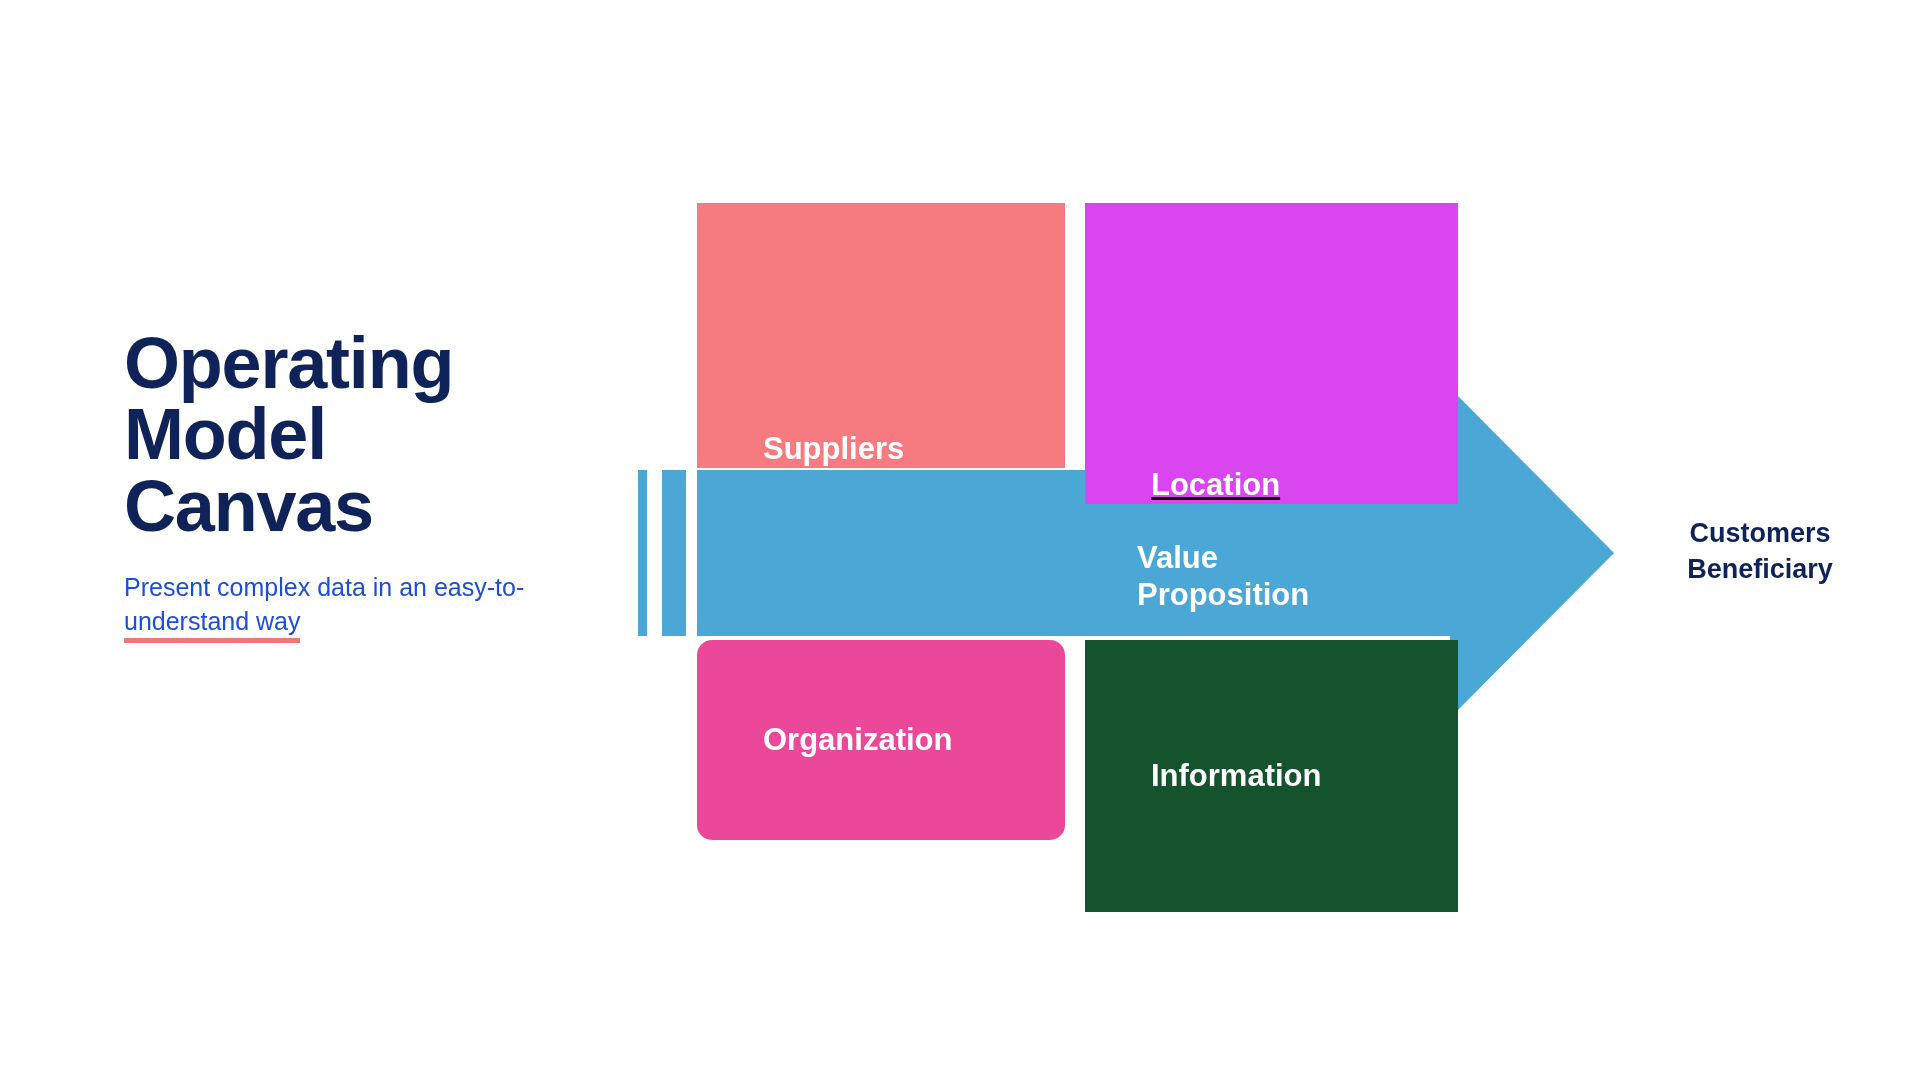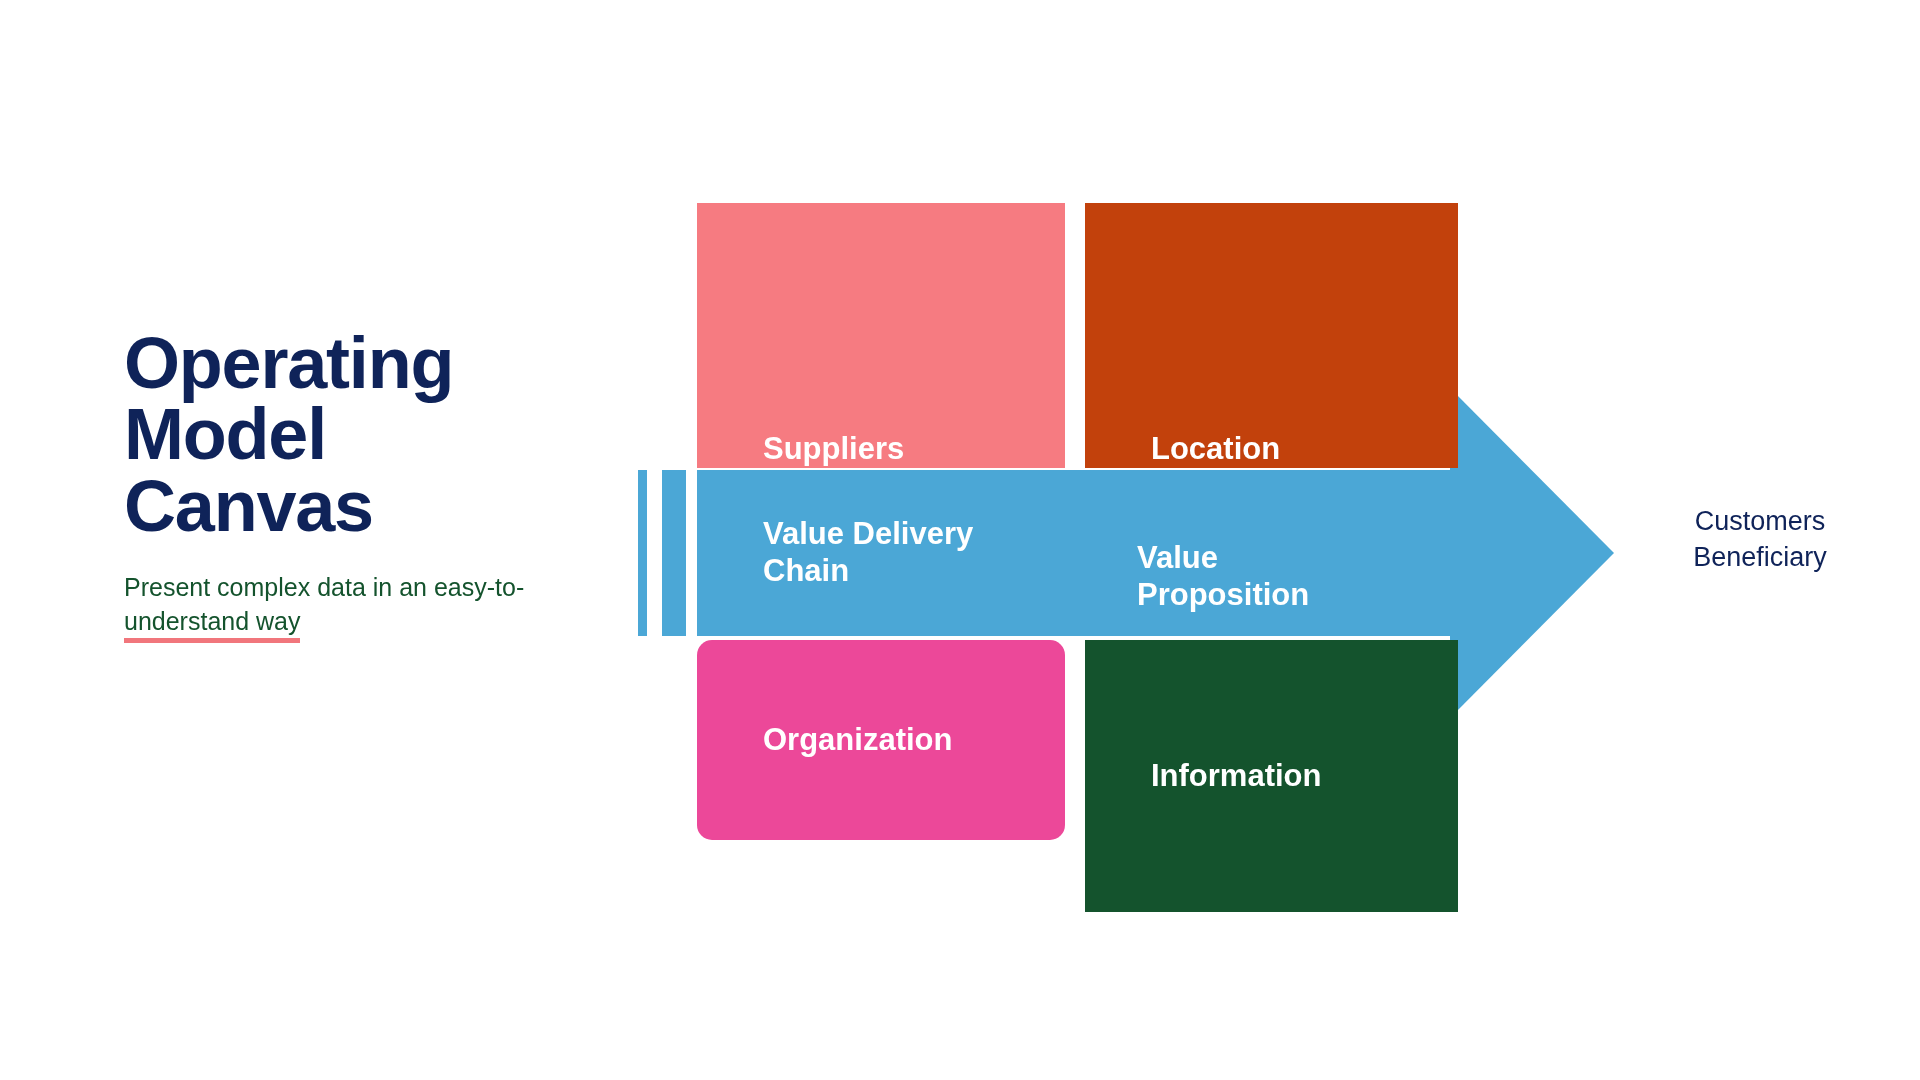"Location" #cell-location { background: #c2410c -> #d946ef; height: 265px -> 301px; text-decoration: none -> underline }
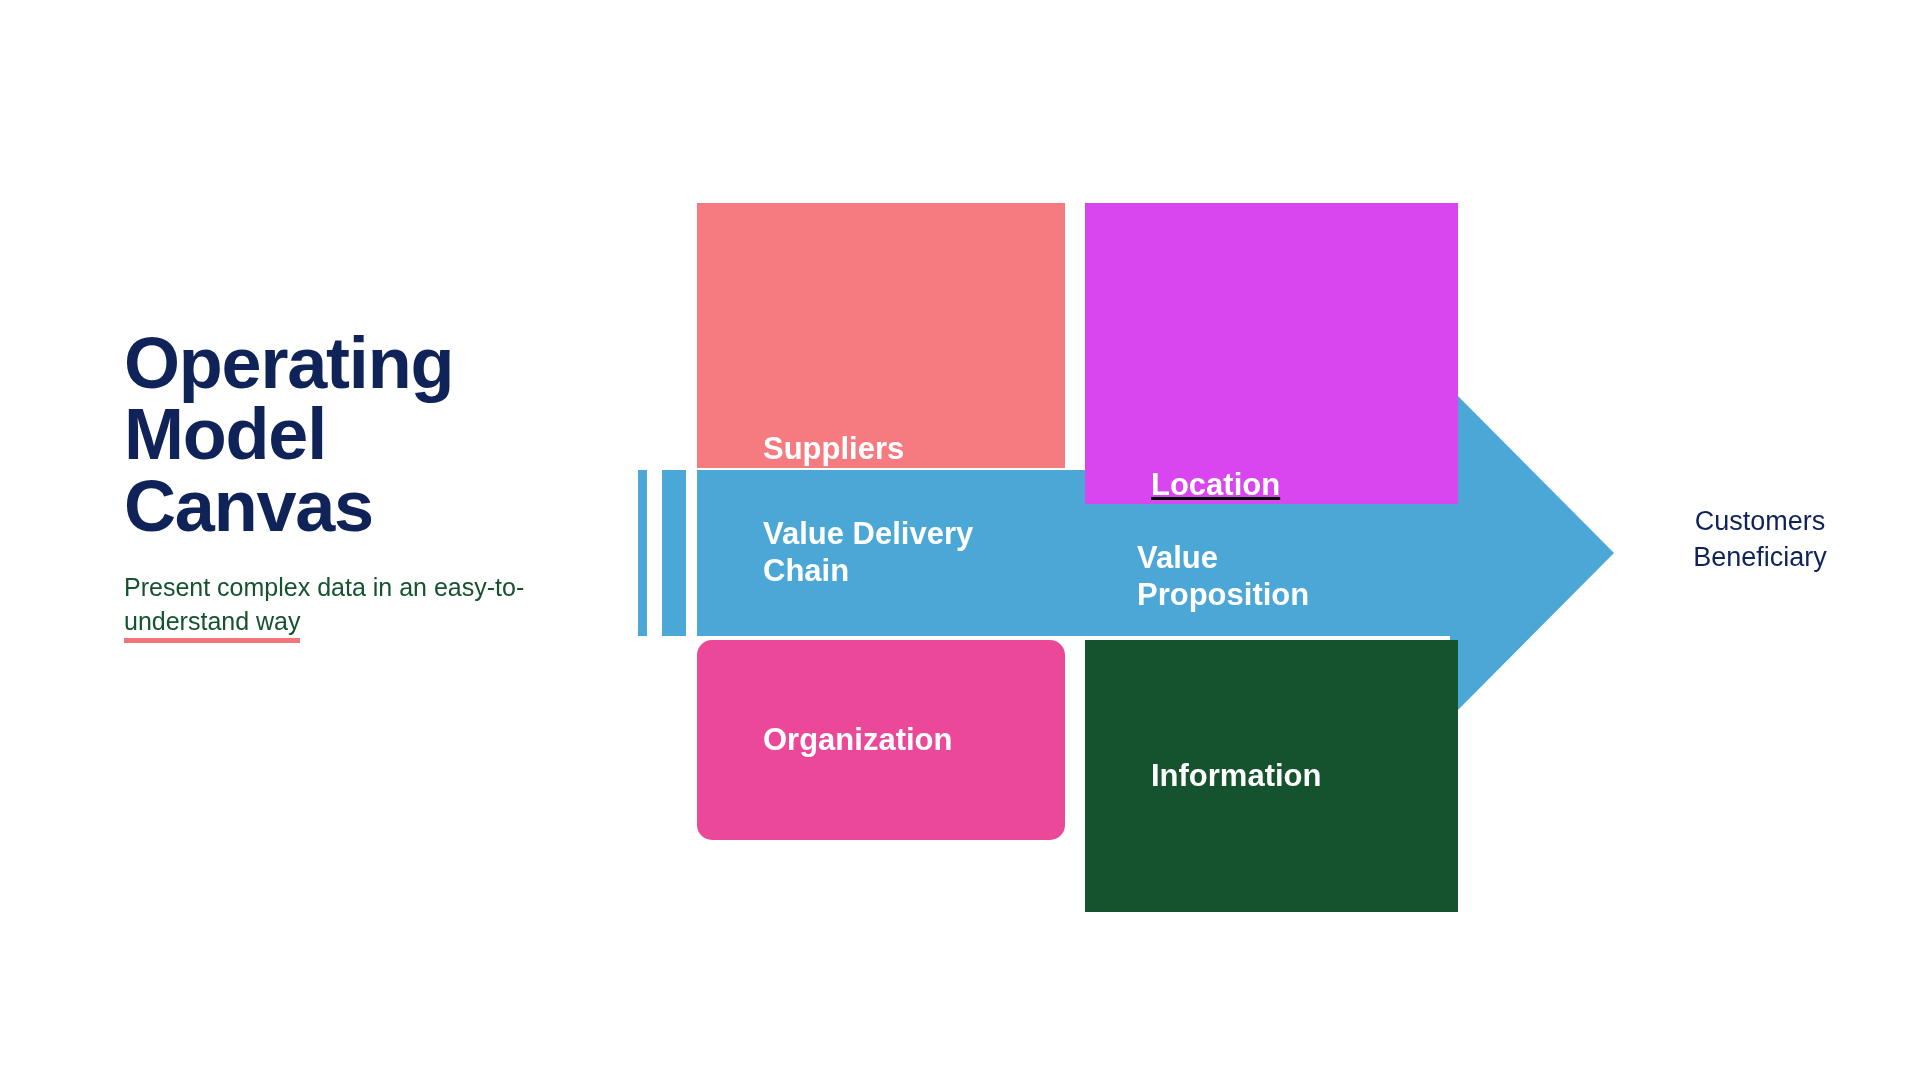"Value Delivery" div.cell { html: <div> <span>Value Delivery Chain</span> </div> -> none }
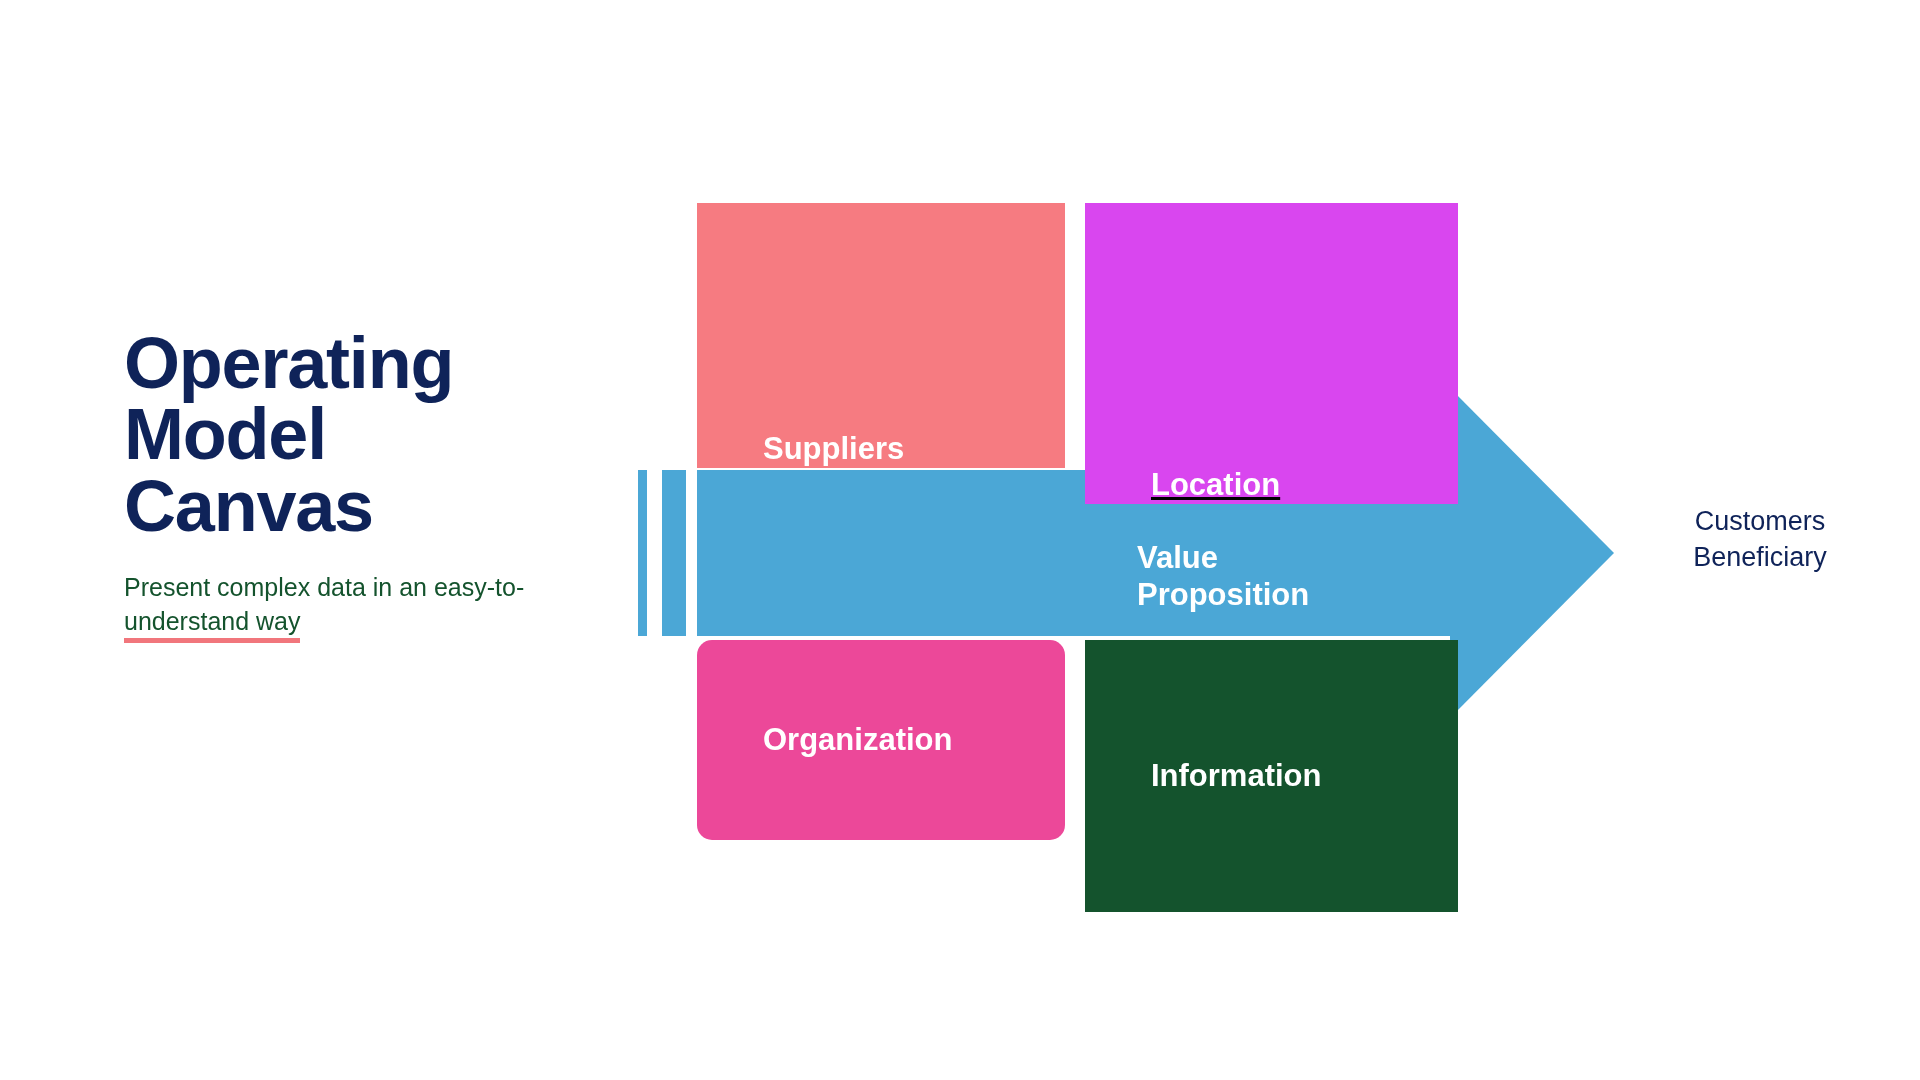"Customers" #customers-beneficiary { font-weight: 400 -> 700; top: 504px -> 516px }
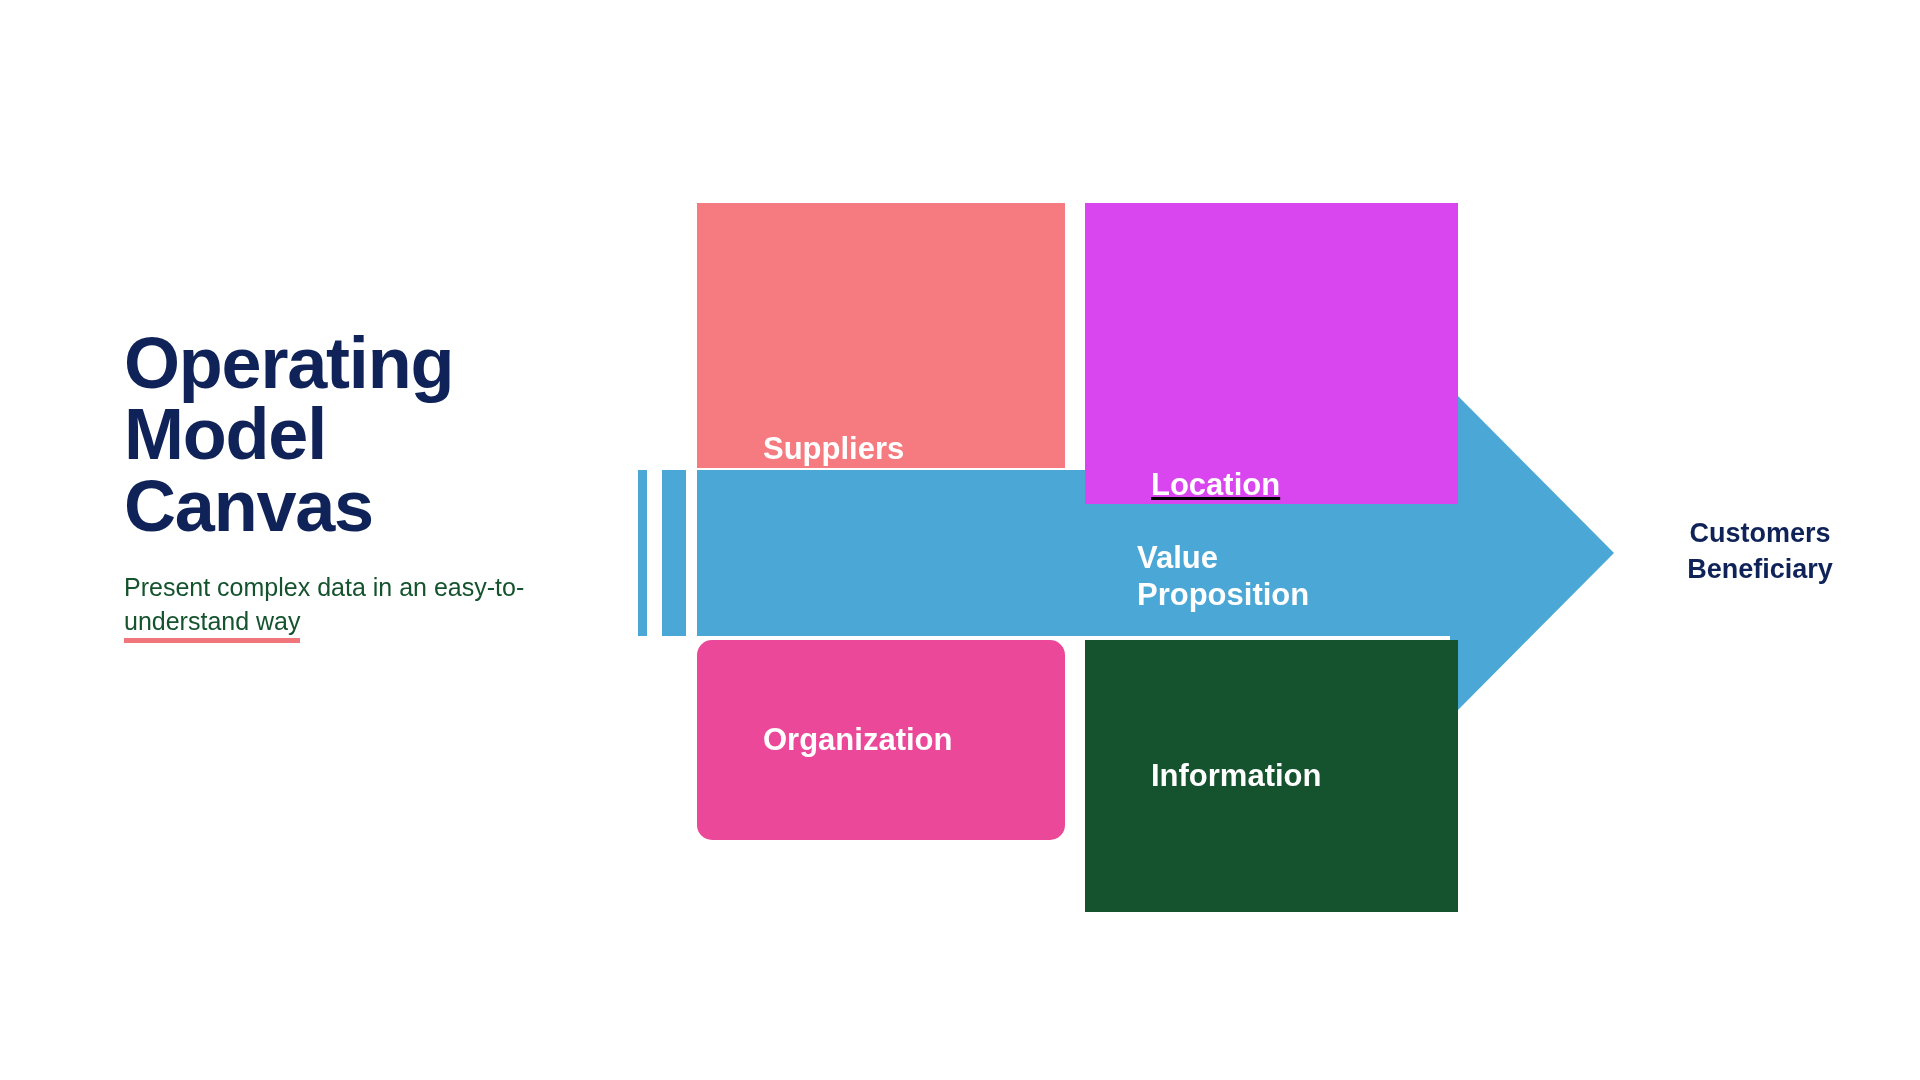"Present complex data in an" .slide-subtitle { color: #14532d -> #1d4ed8 }
